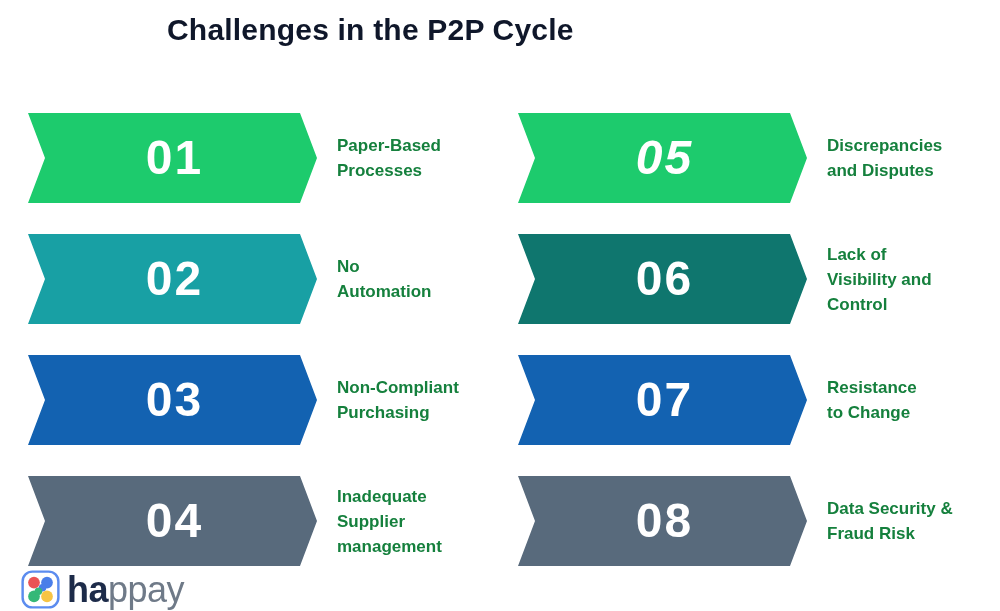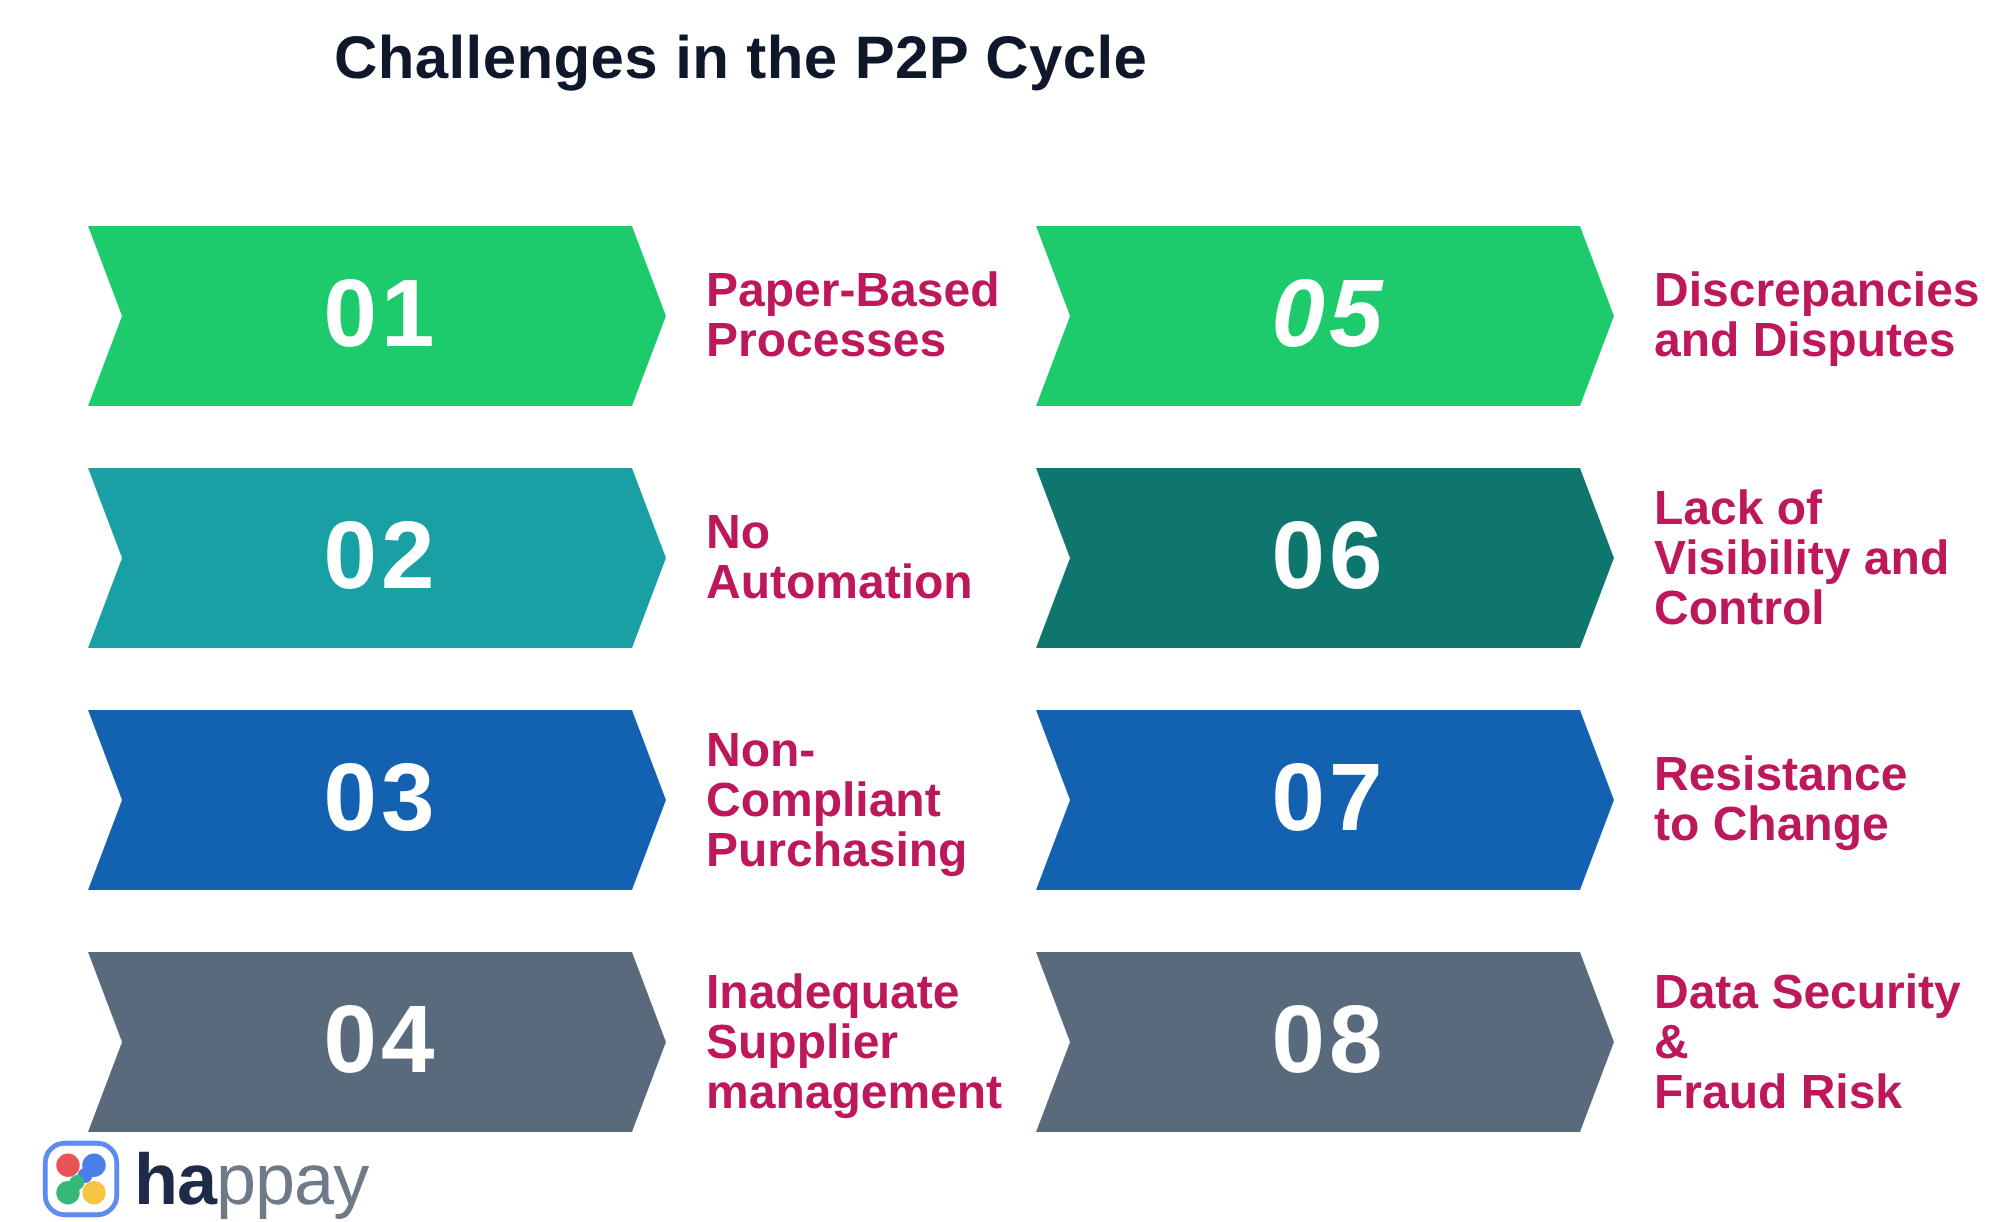"01" .item.col-left { left: 44px -> 28px }
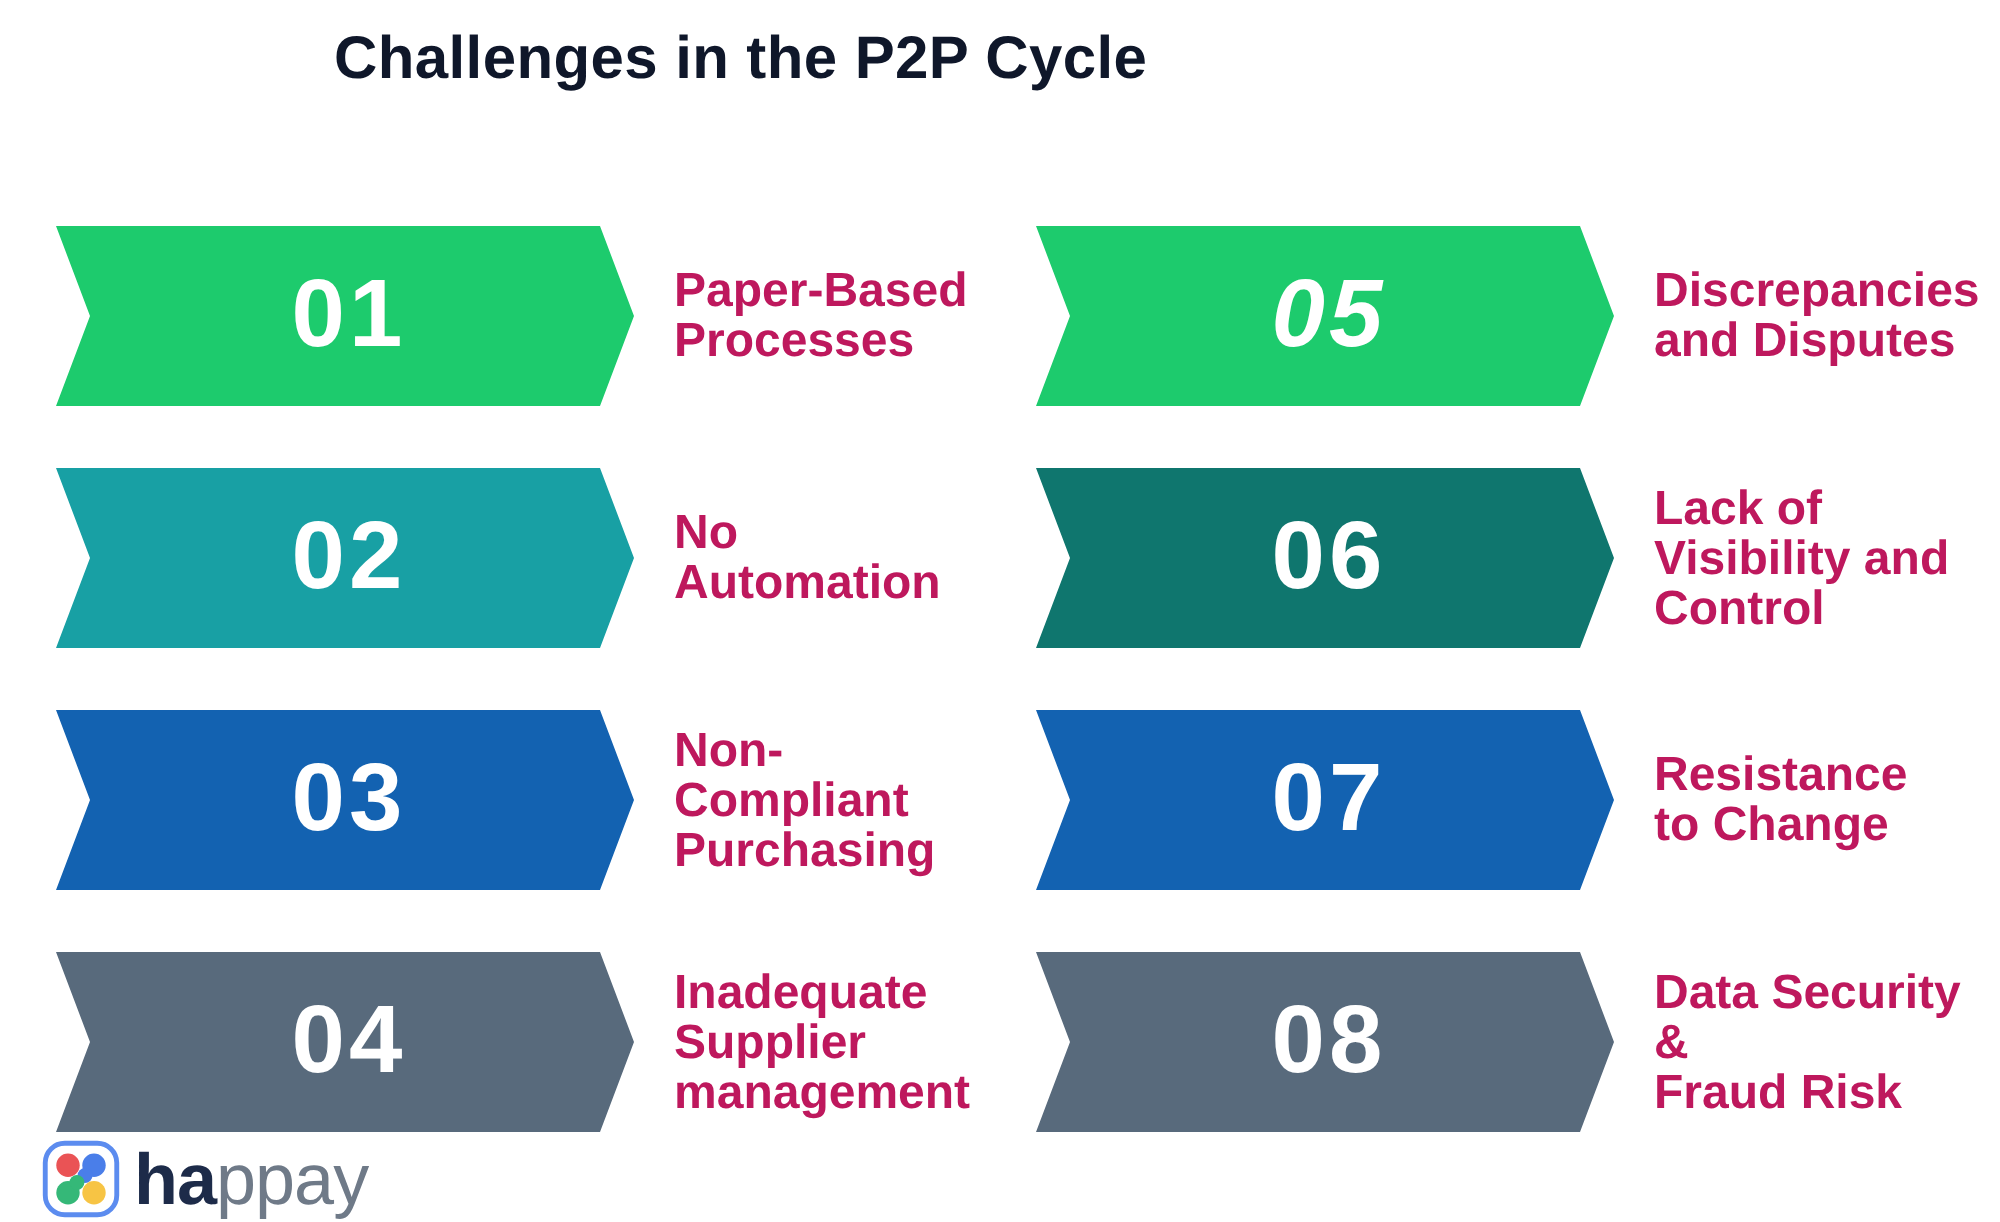"Paper-Based" .item-label { color: #be185d -> #15803d; font-size: 24px -> 17px }
